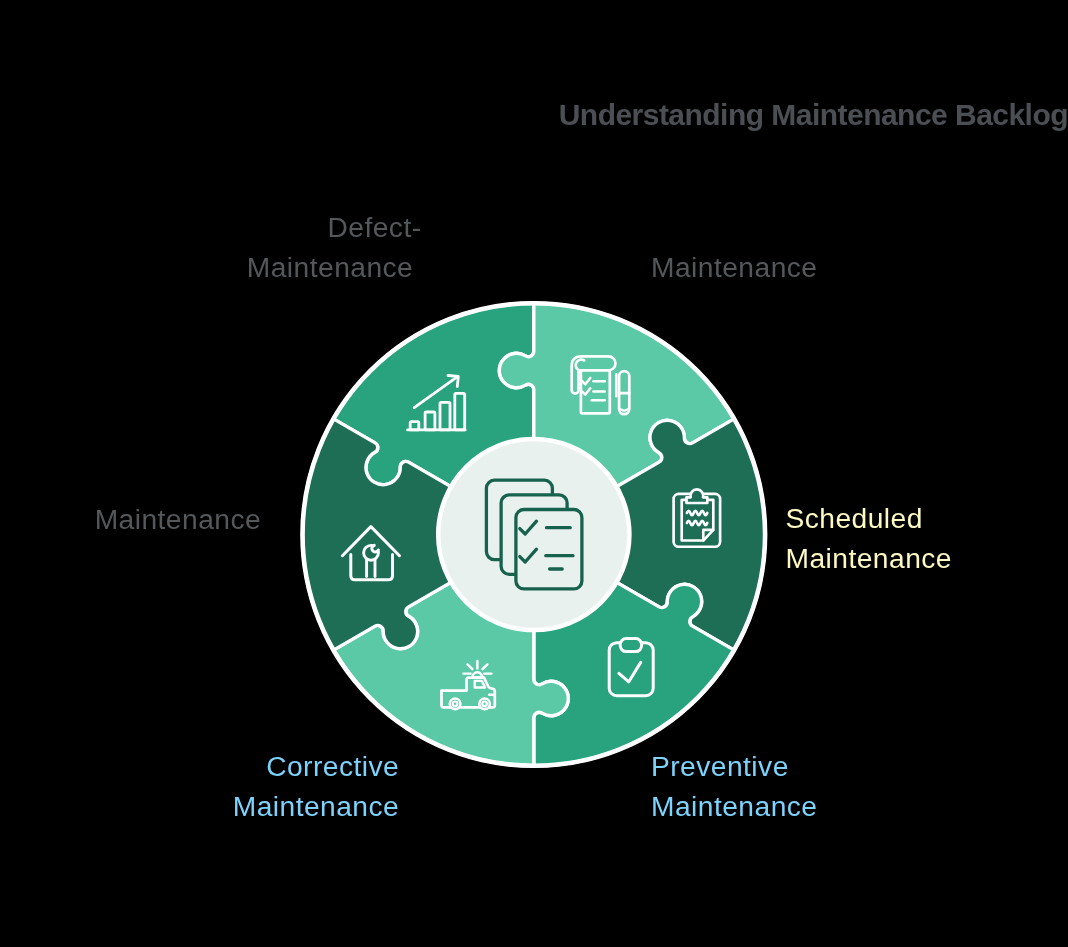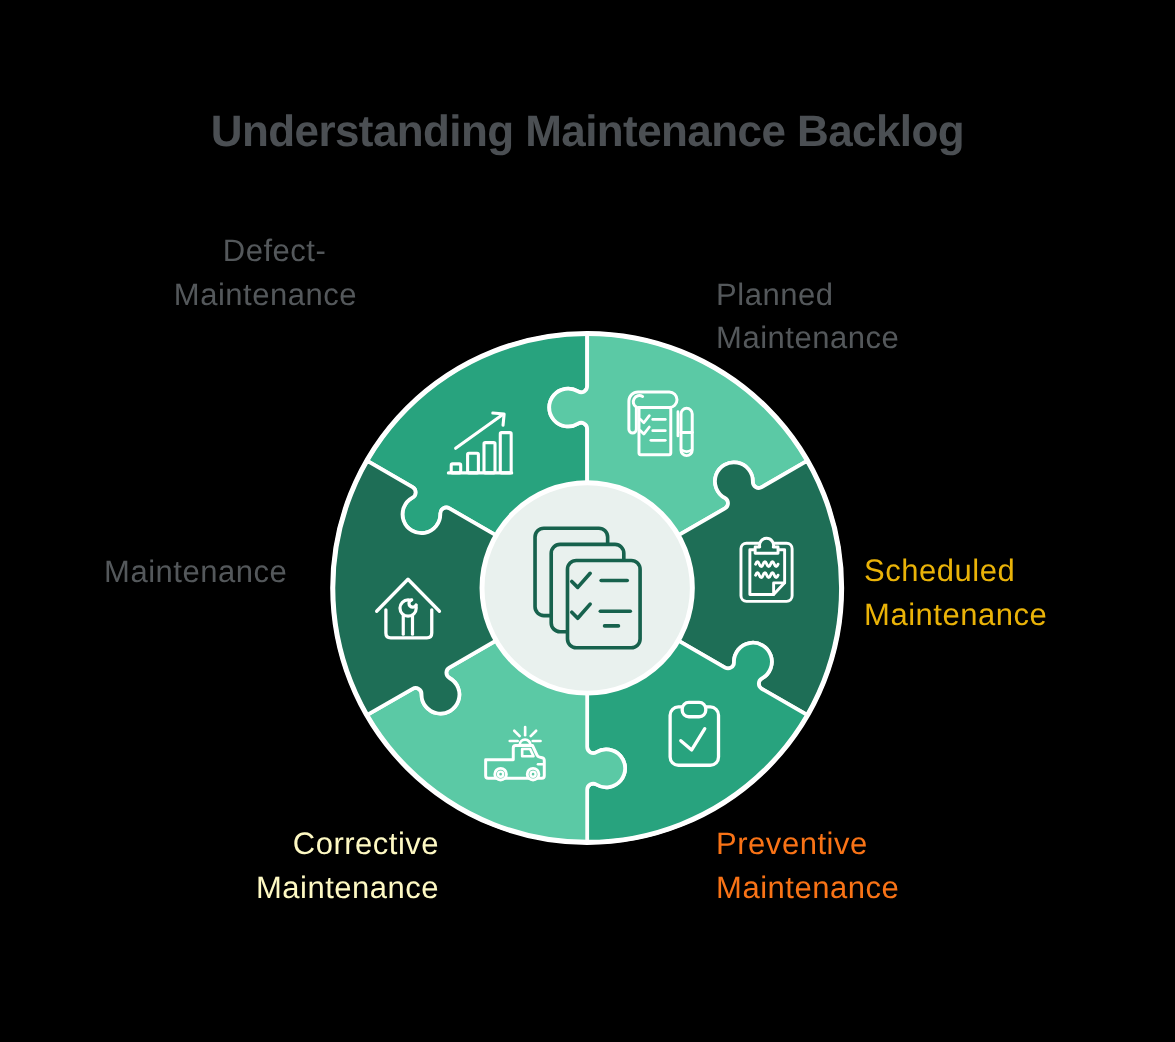"Understanding Maintenance Backlog" .title { font-size: 40px -> 30px; text-align: center -> right }
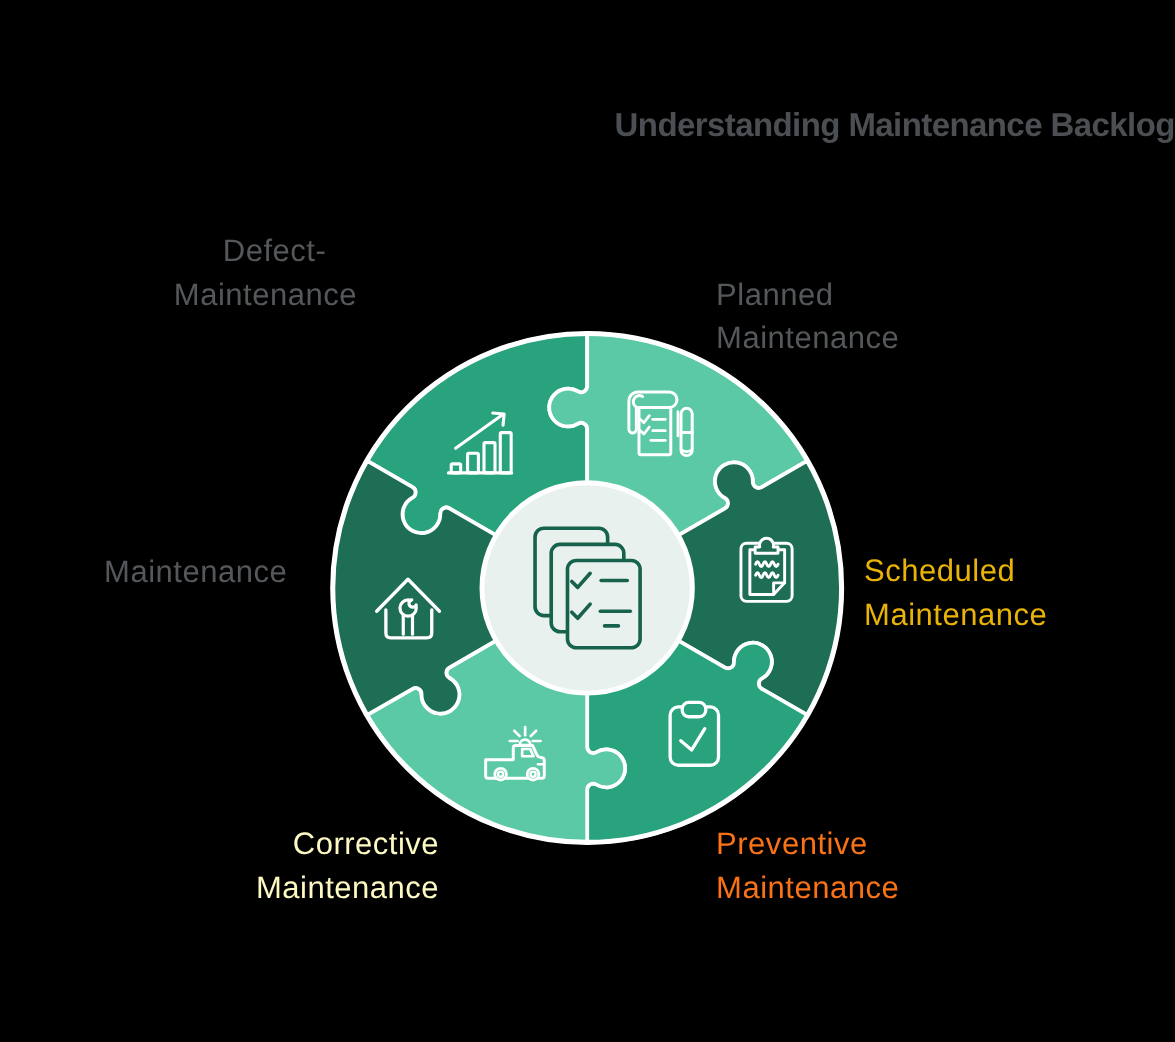"Defect-" .lbl-defect { left: 158px -> 180px; text-align: left -> center }
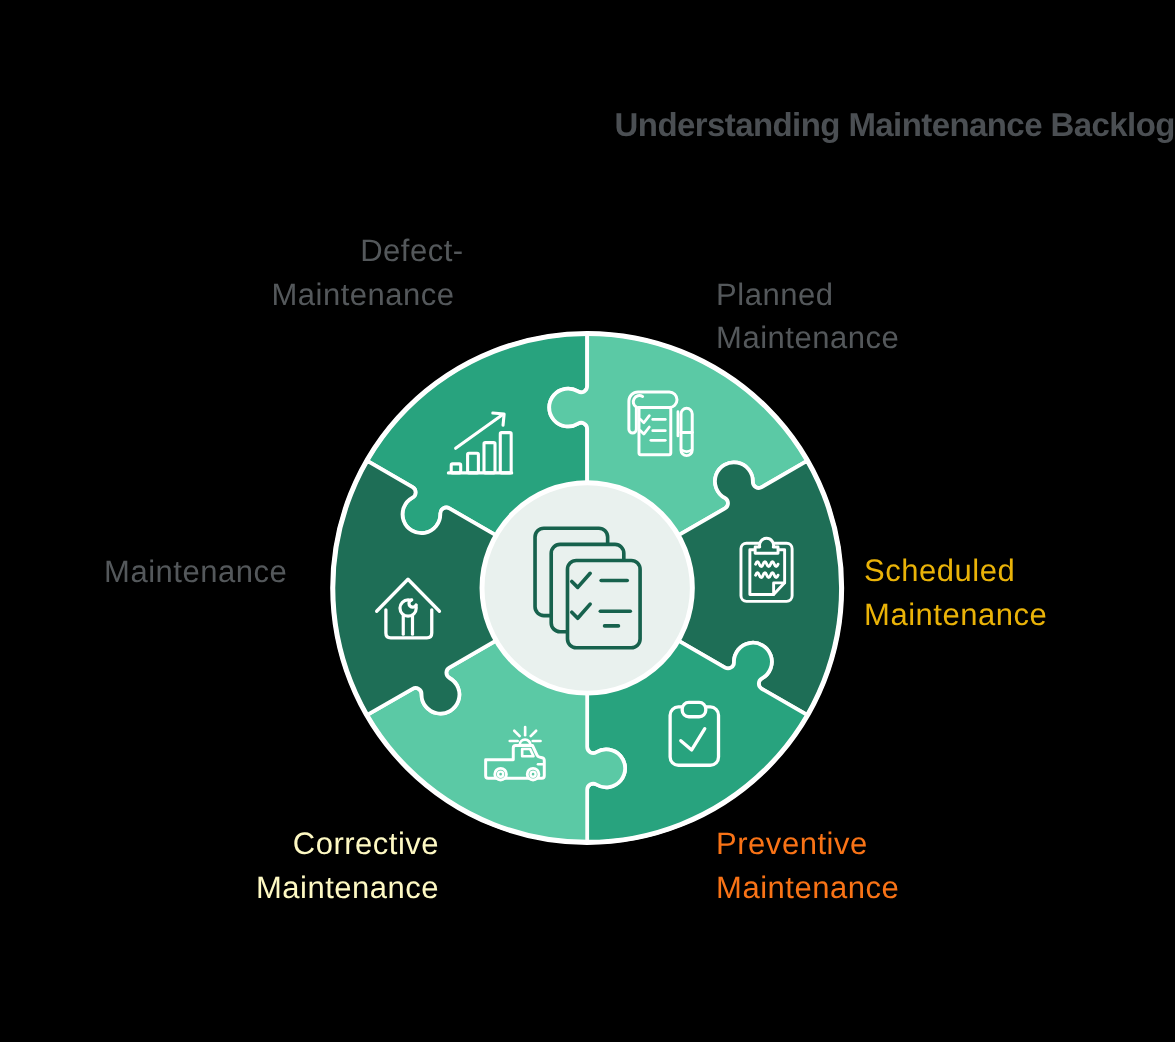"Planned" div { html: <div>Planned</div> -> none }
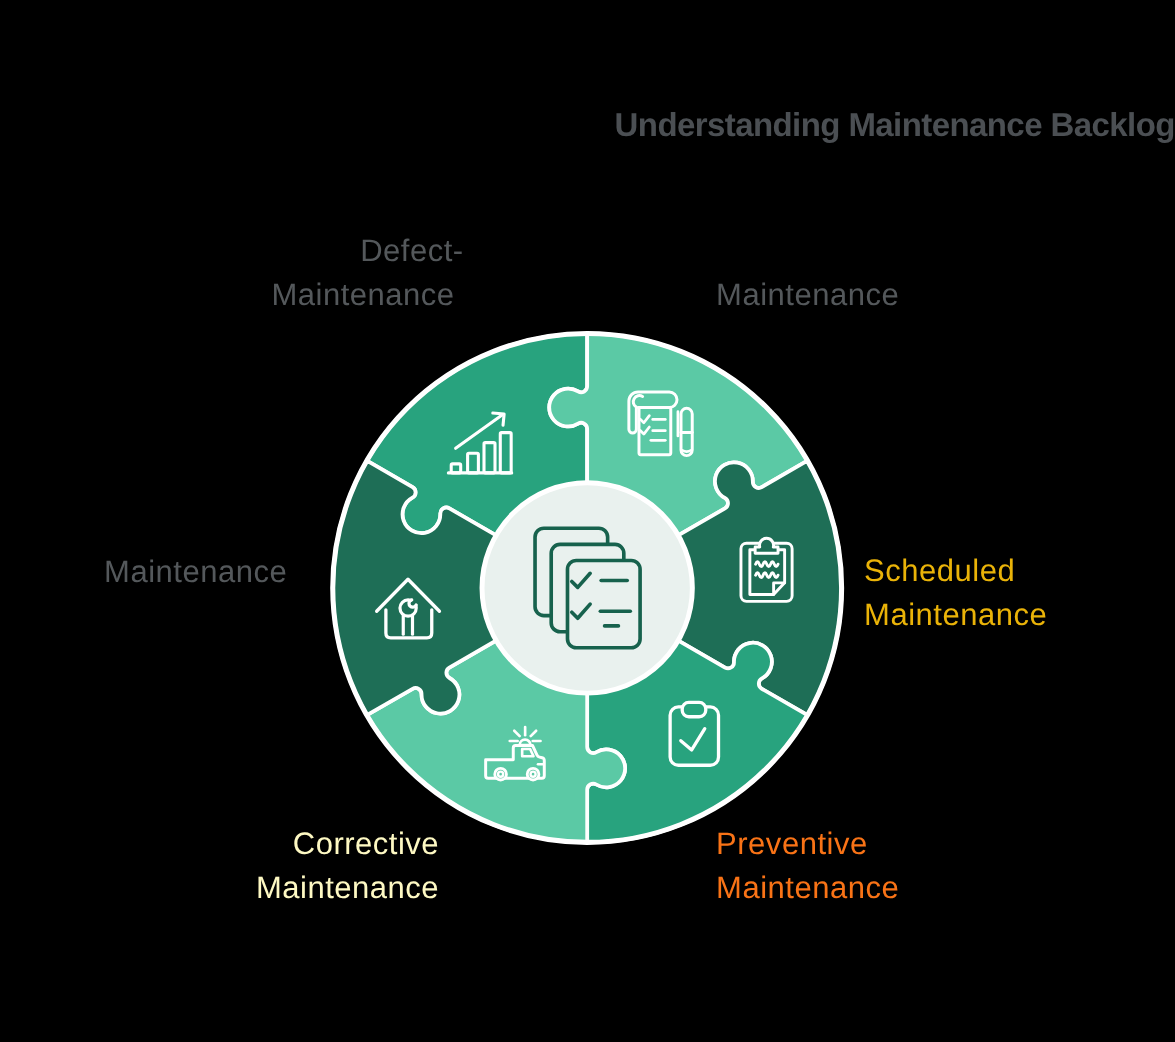"Scheduled" div.seg-label { color: #eab308 -> #fef9c3 }
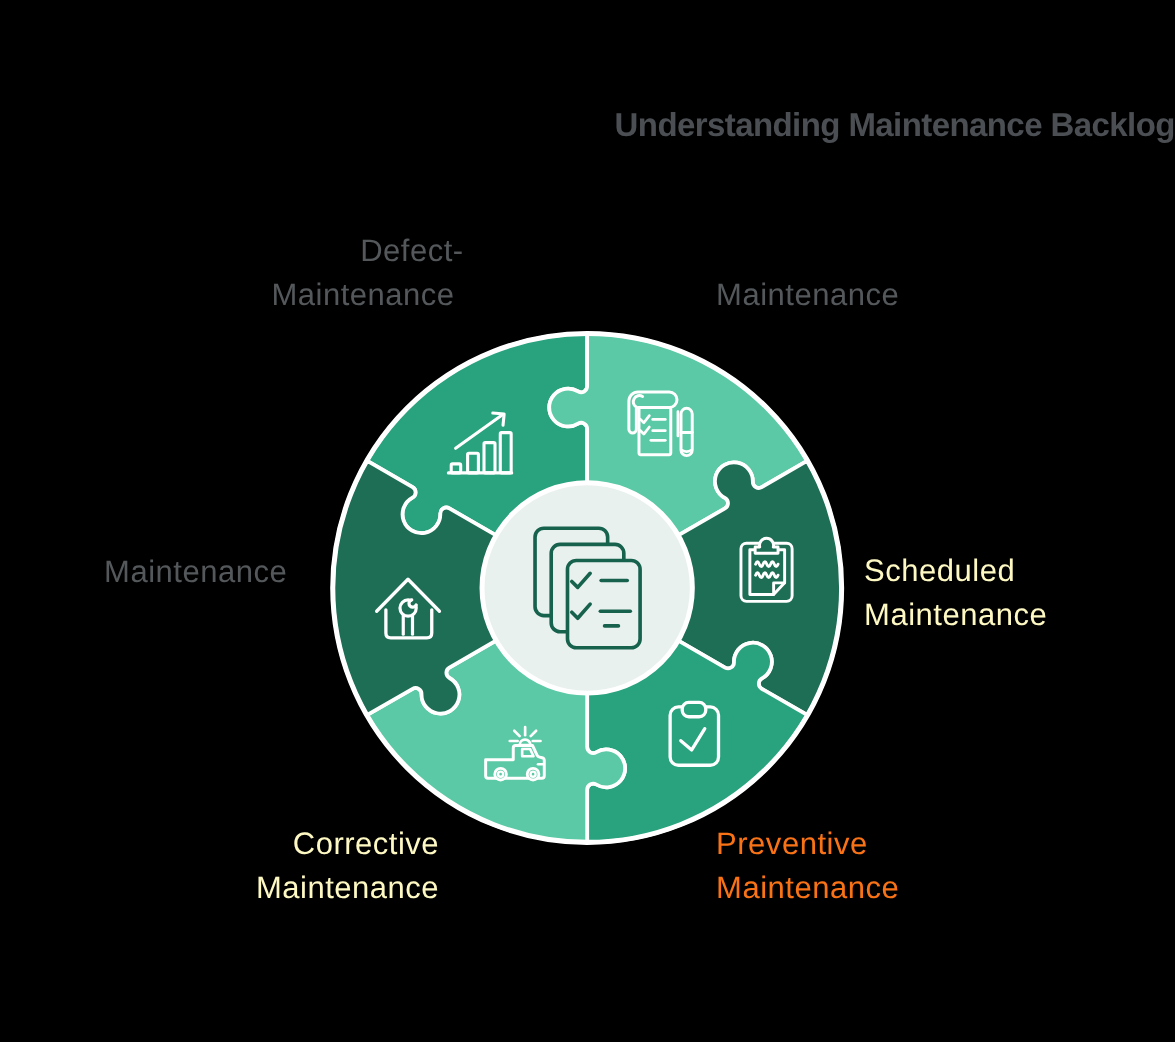"Corrective" div.seg-label { color: #fef9c3 -> #7dd3fc }
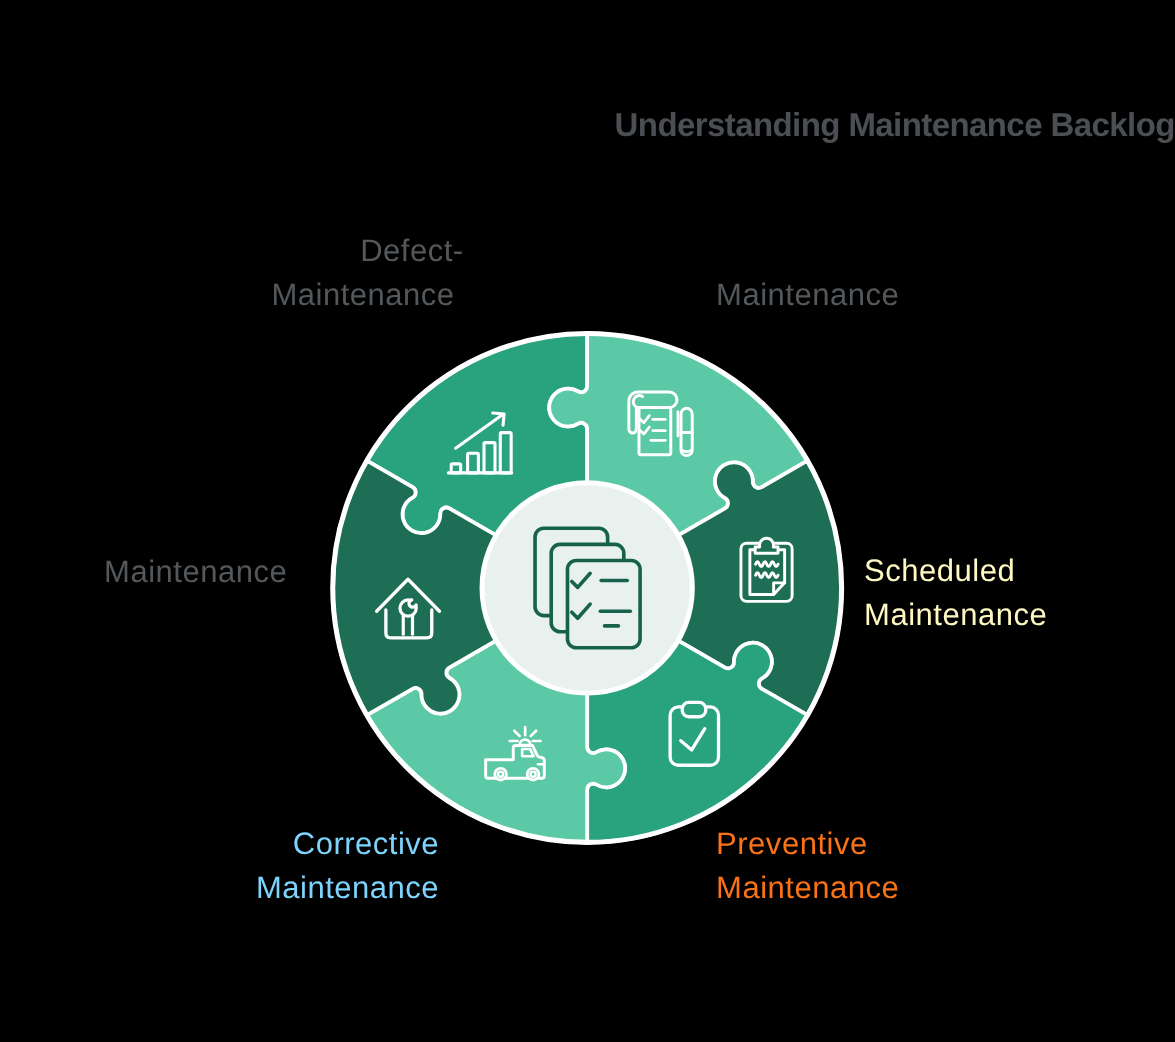"Preventive" div.seg-label { color: #f97316 -> #7dd3fc }
